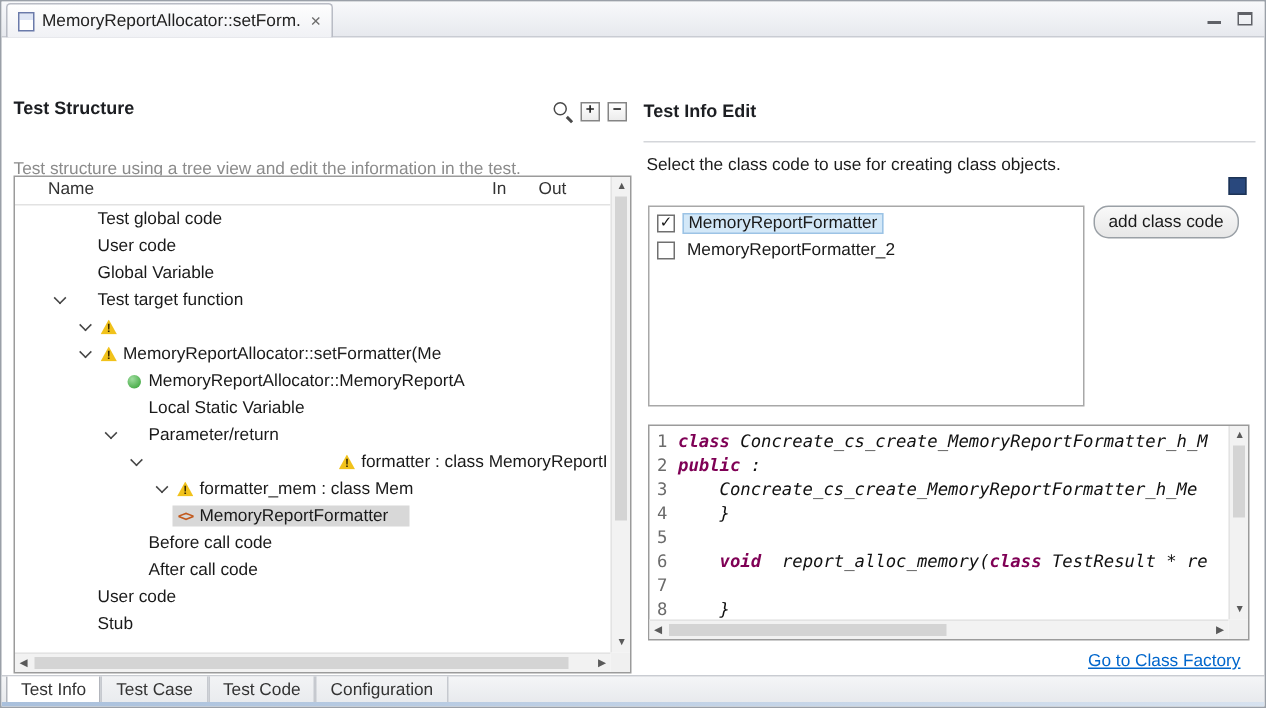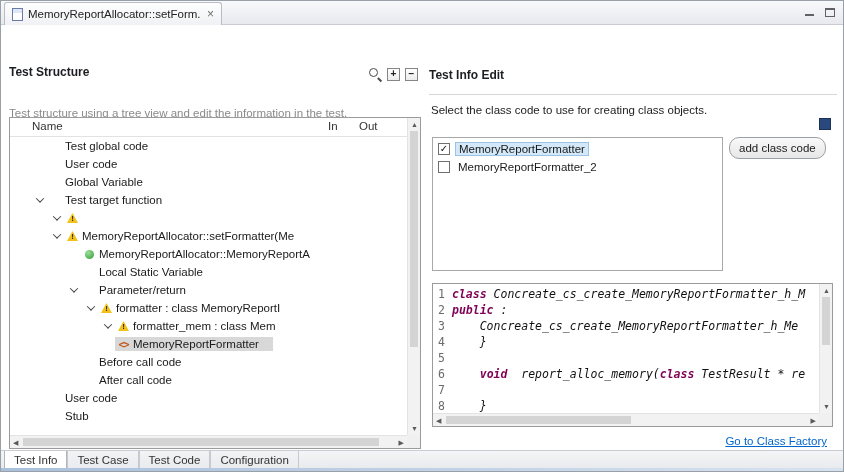"formatter : class MemoryReportI" div.trow { justify-content: none -> space-between }
